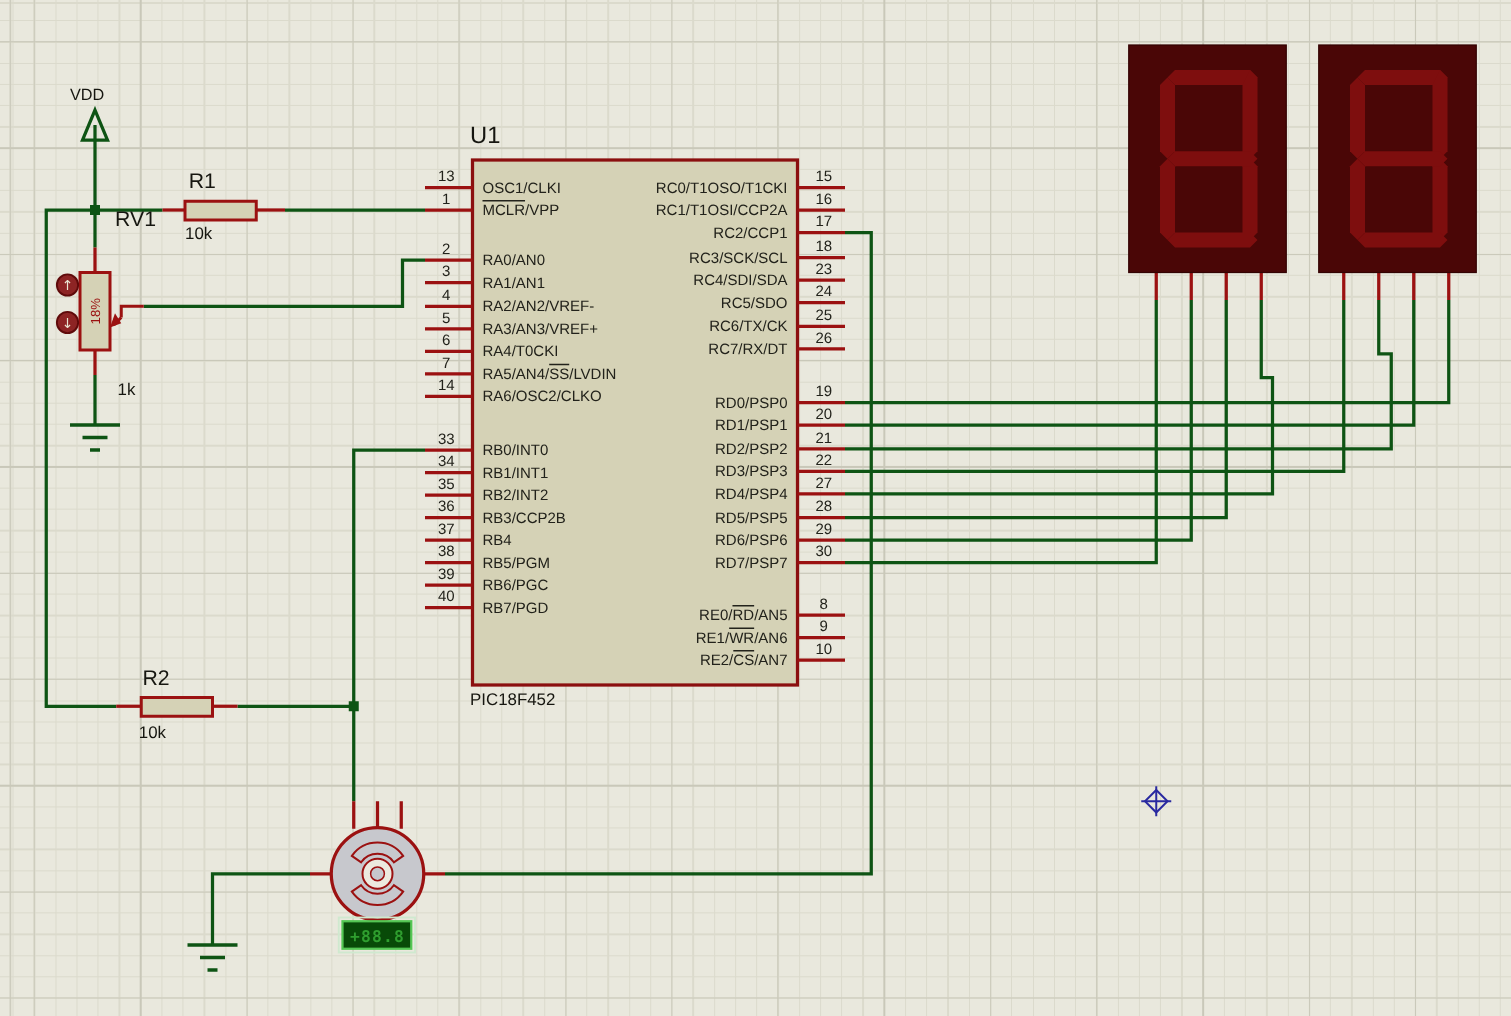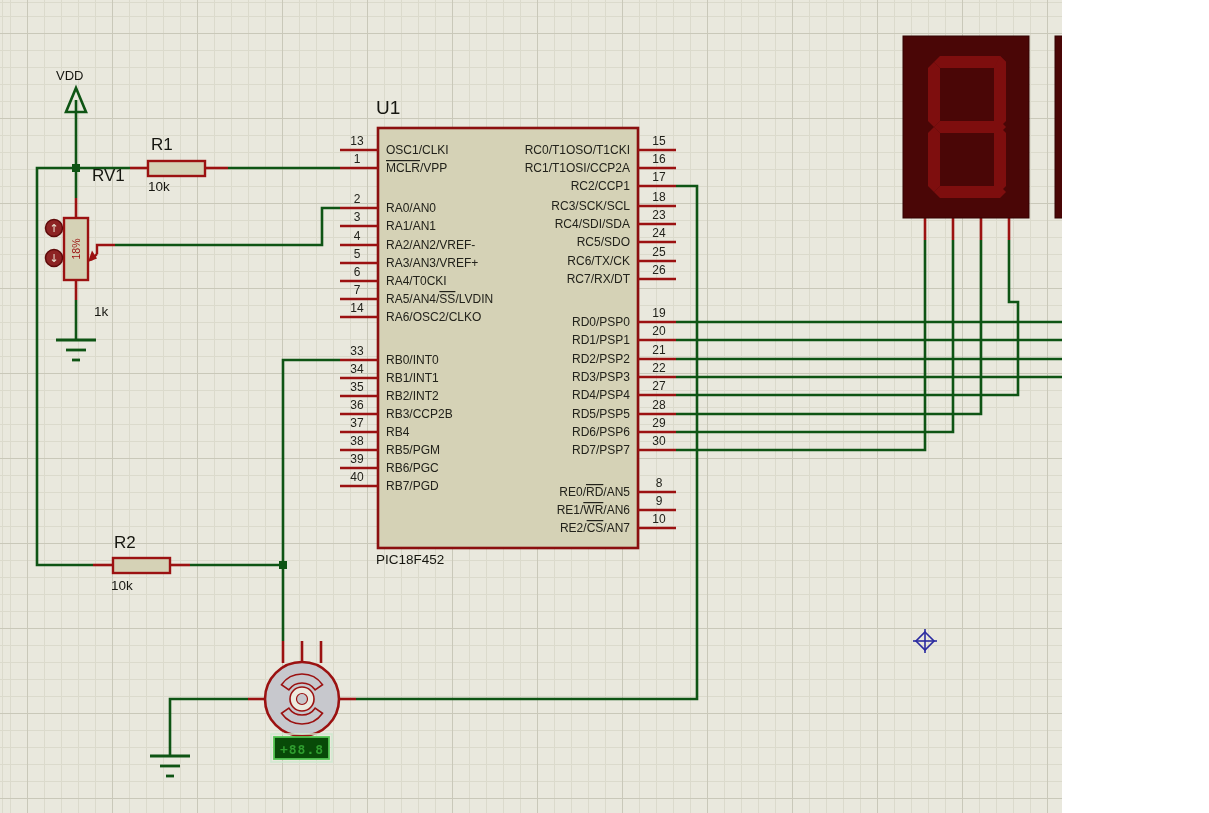"VDD" #canvas { width: 1062px -> 1209px }
